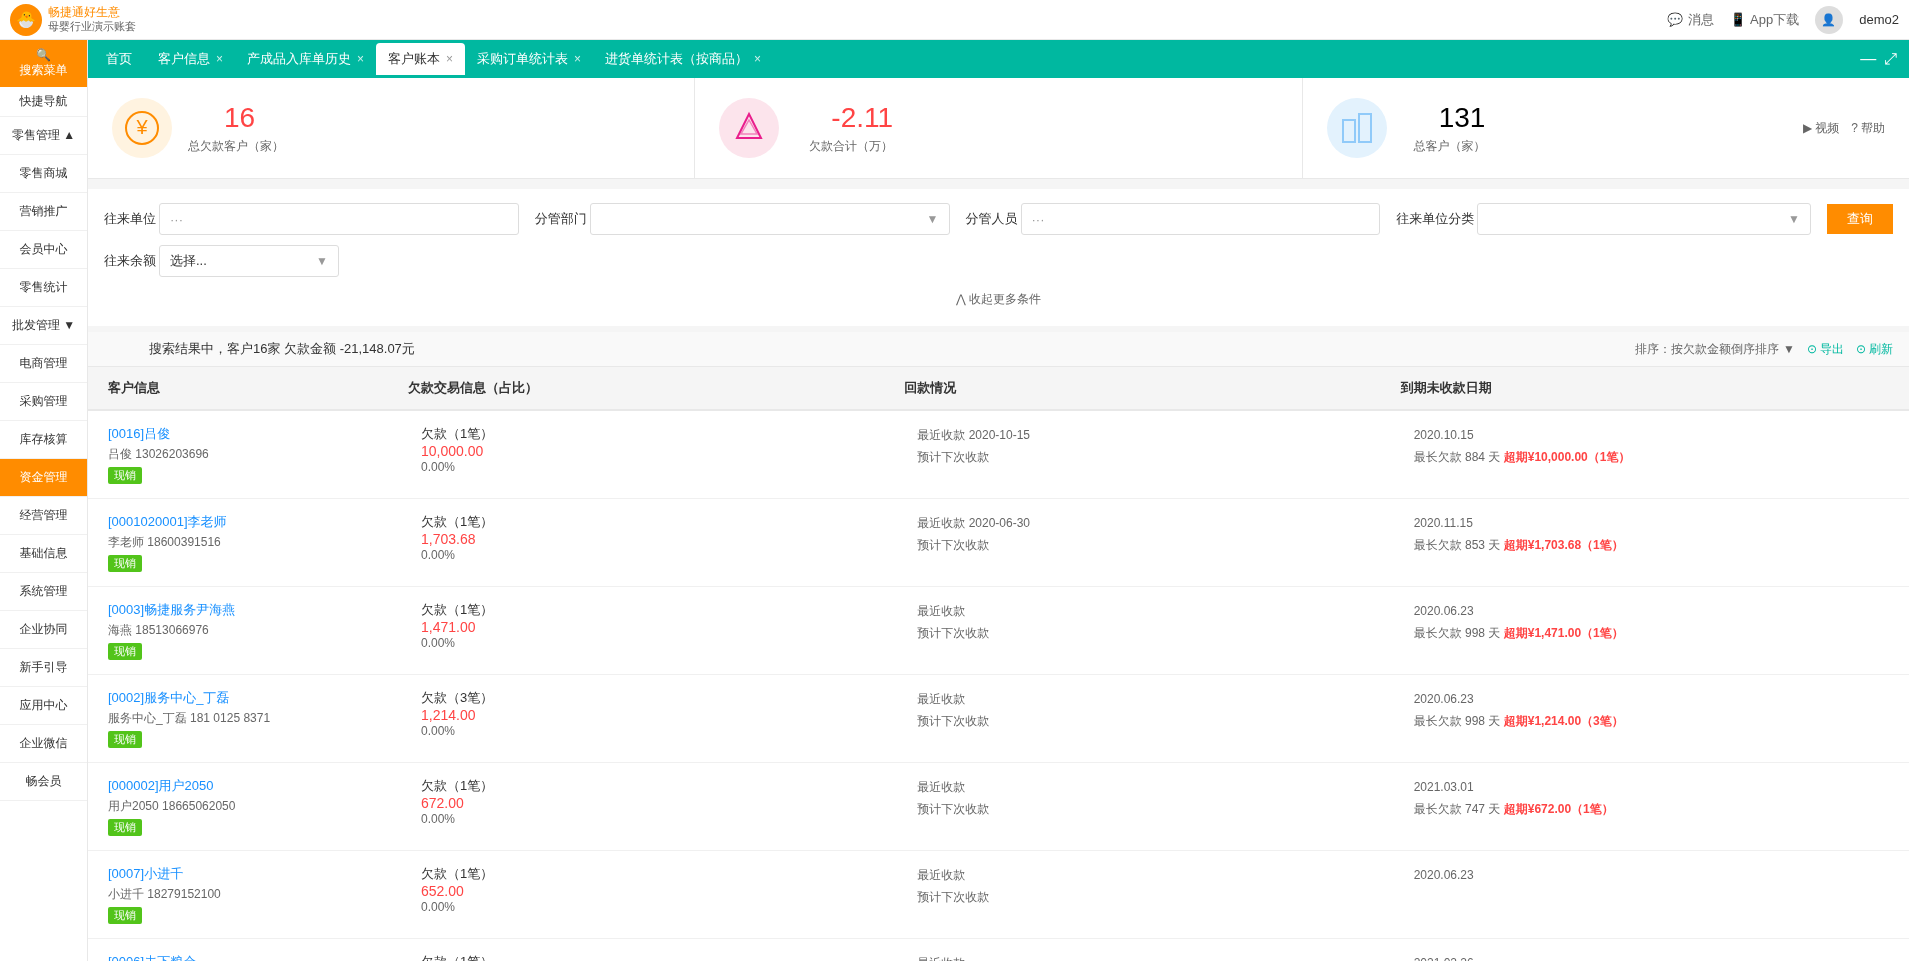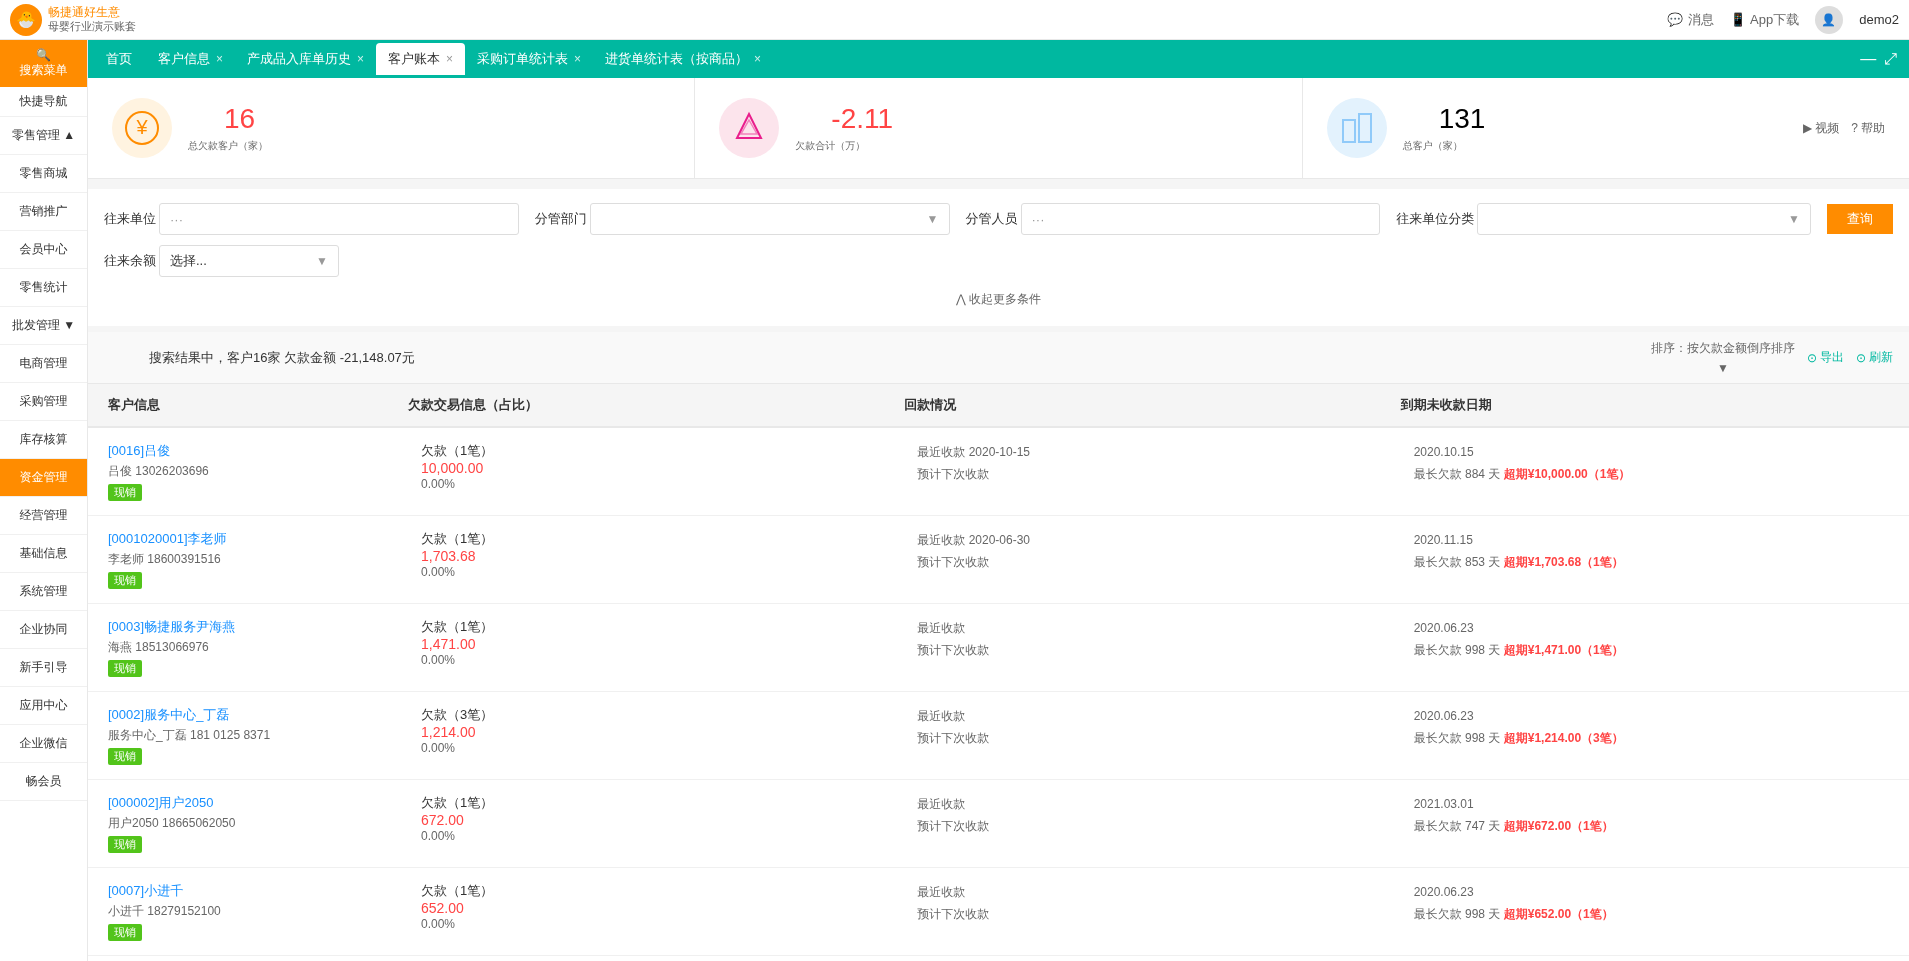"总欠款客户（家）" .stat-label { font-size: 10px -> 12px; text-align: none -> right }
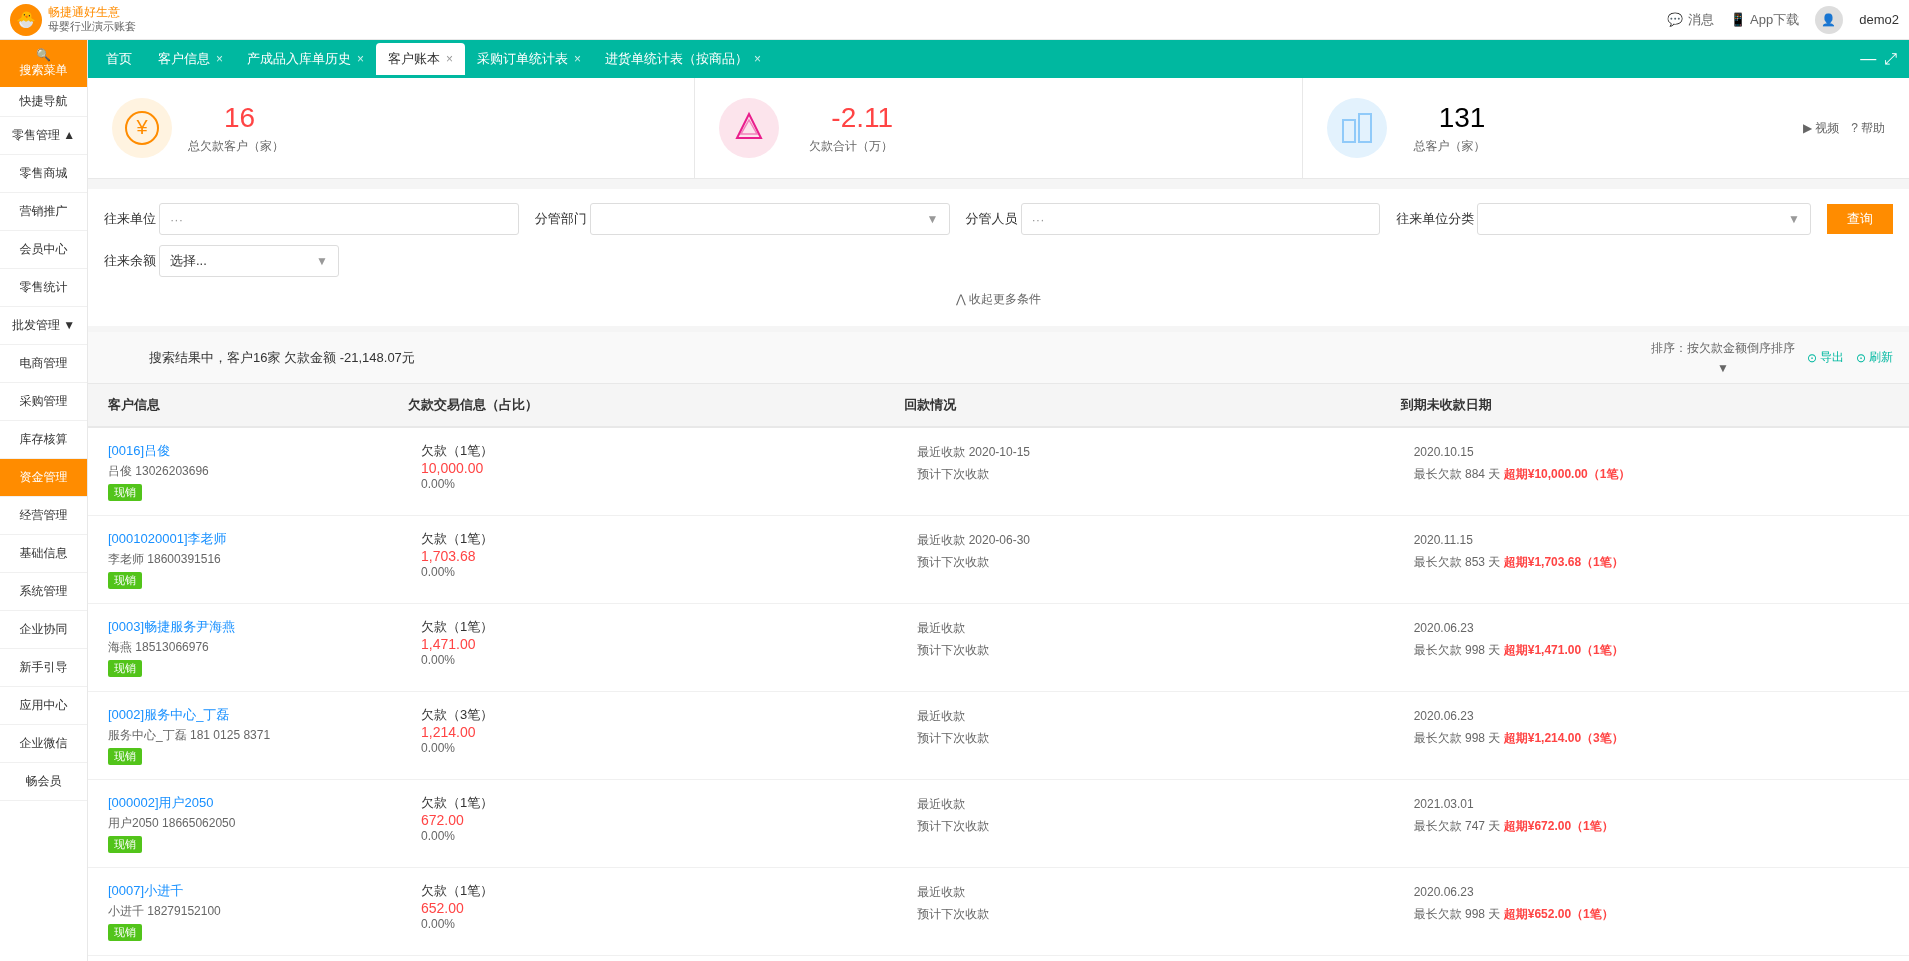"排序：按欠款金额倒序排序" .sort-select { flex-direction: column -> none }
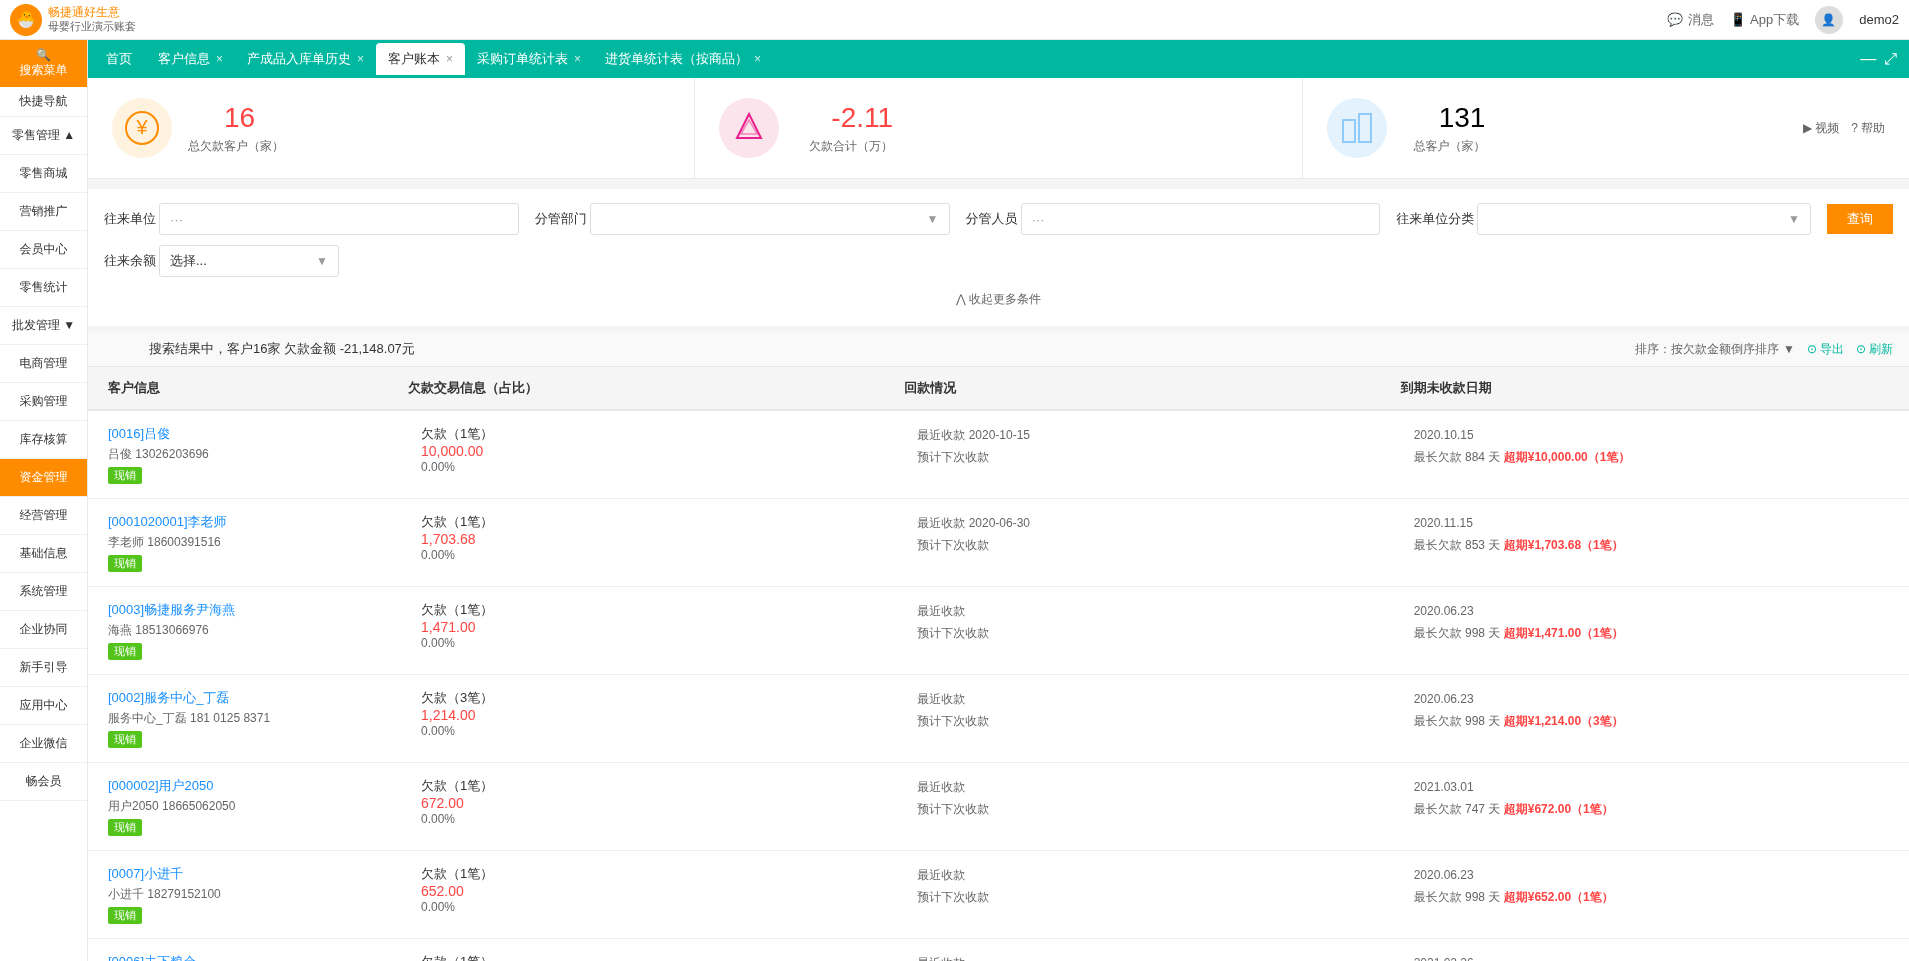"最长欠款 998 天 超期¥652.00（1笔）" div { html: <div> <span>最长欠款 998 天</span> <span>超期¥652.00（1笔）</span> </div> -> none }
